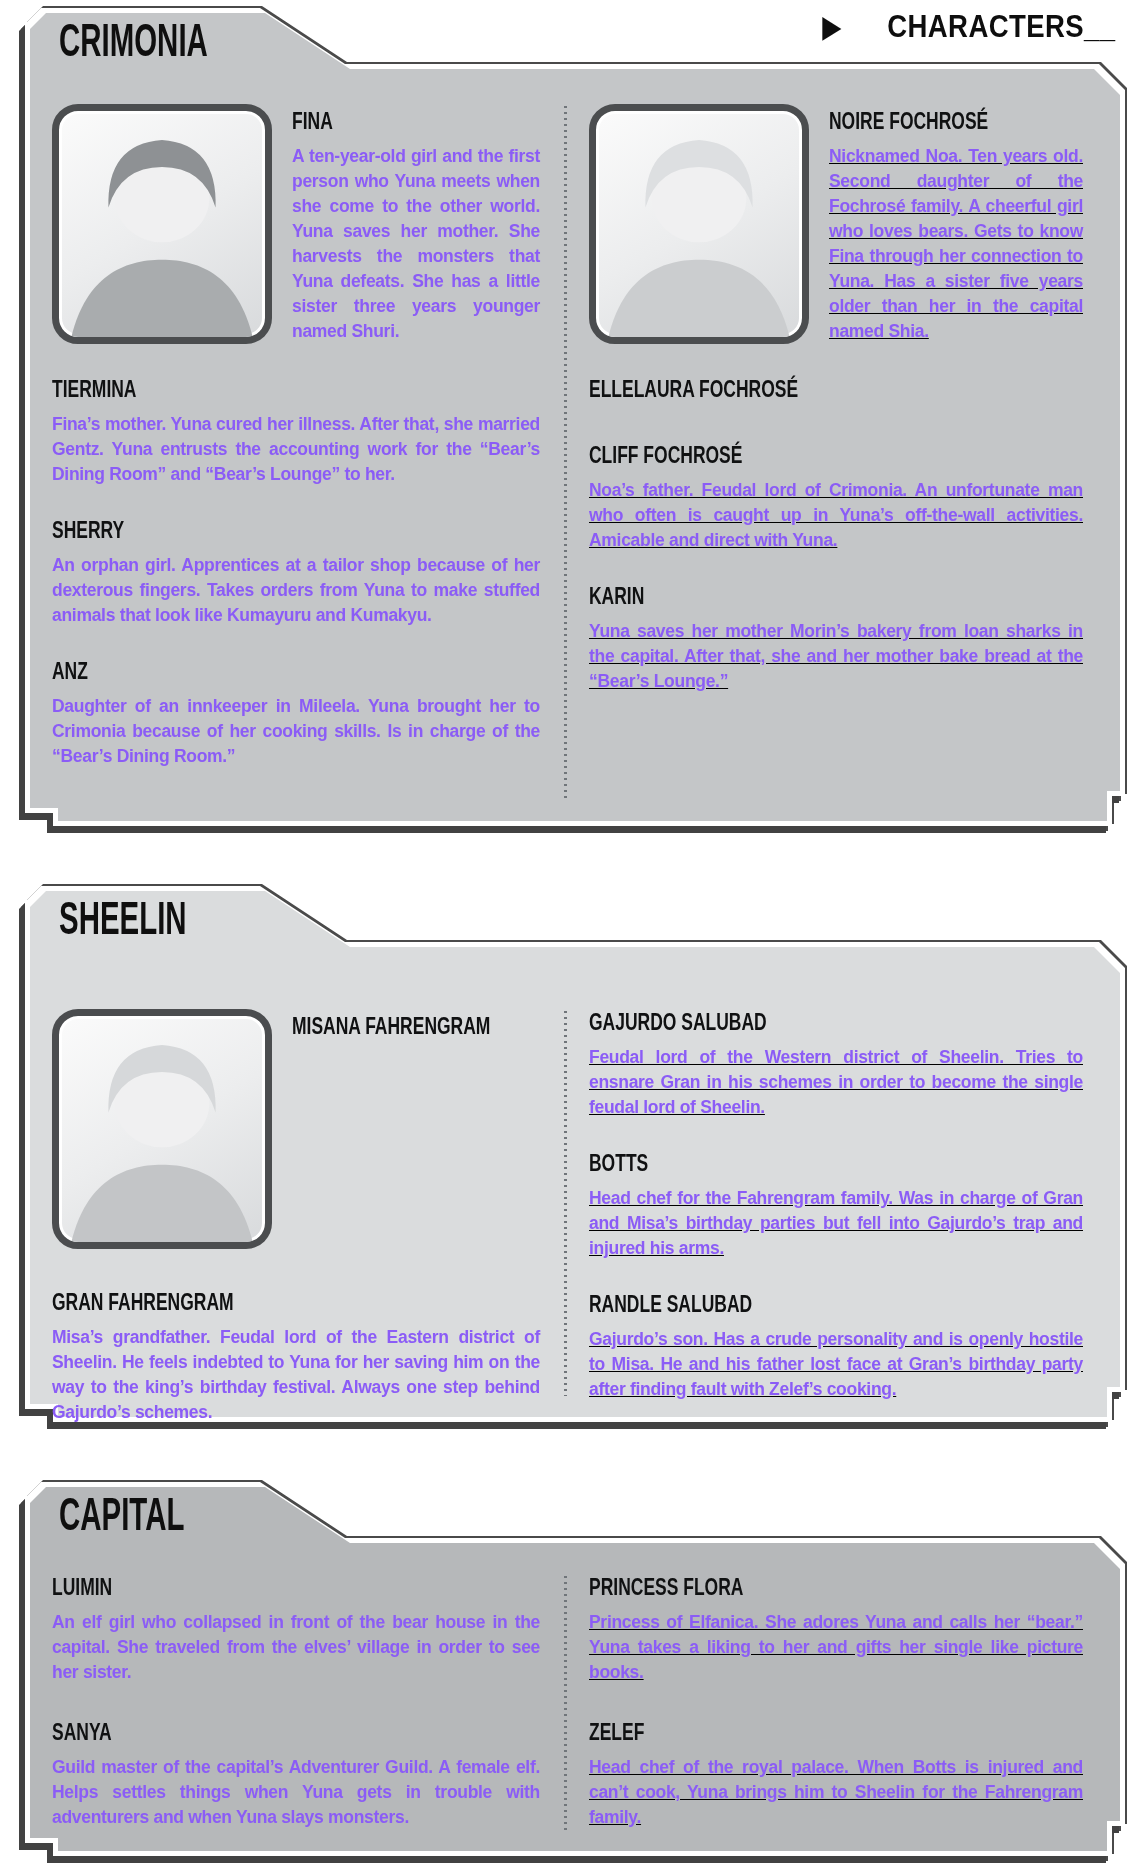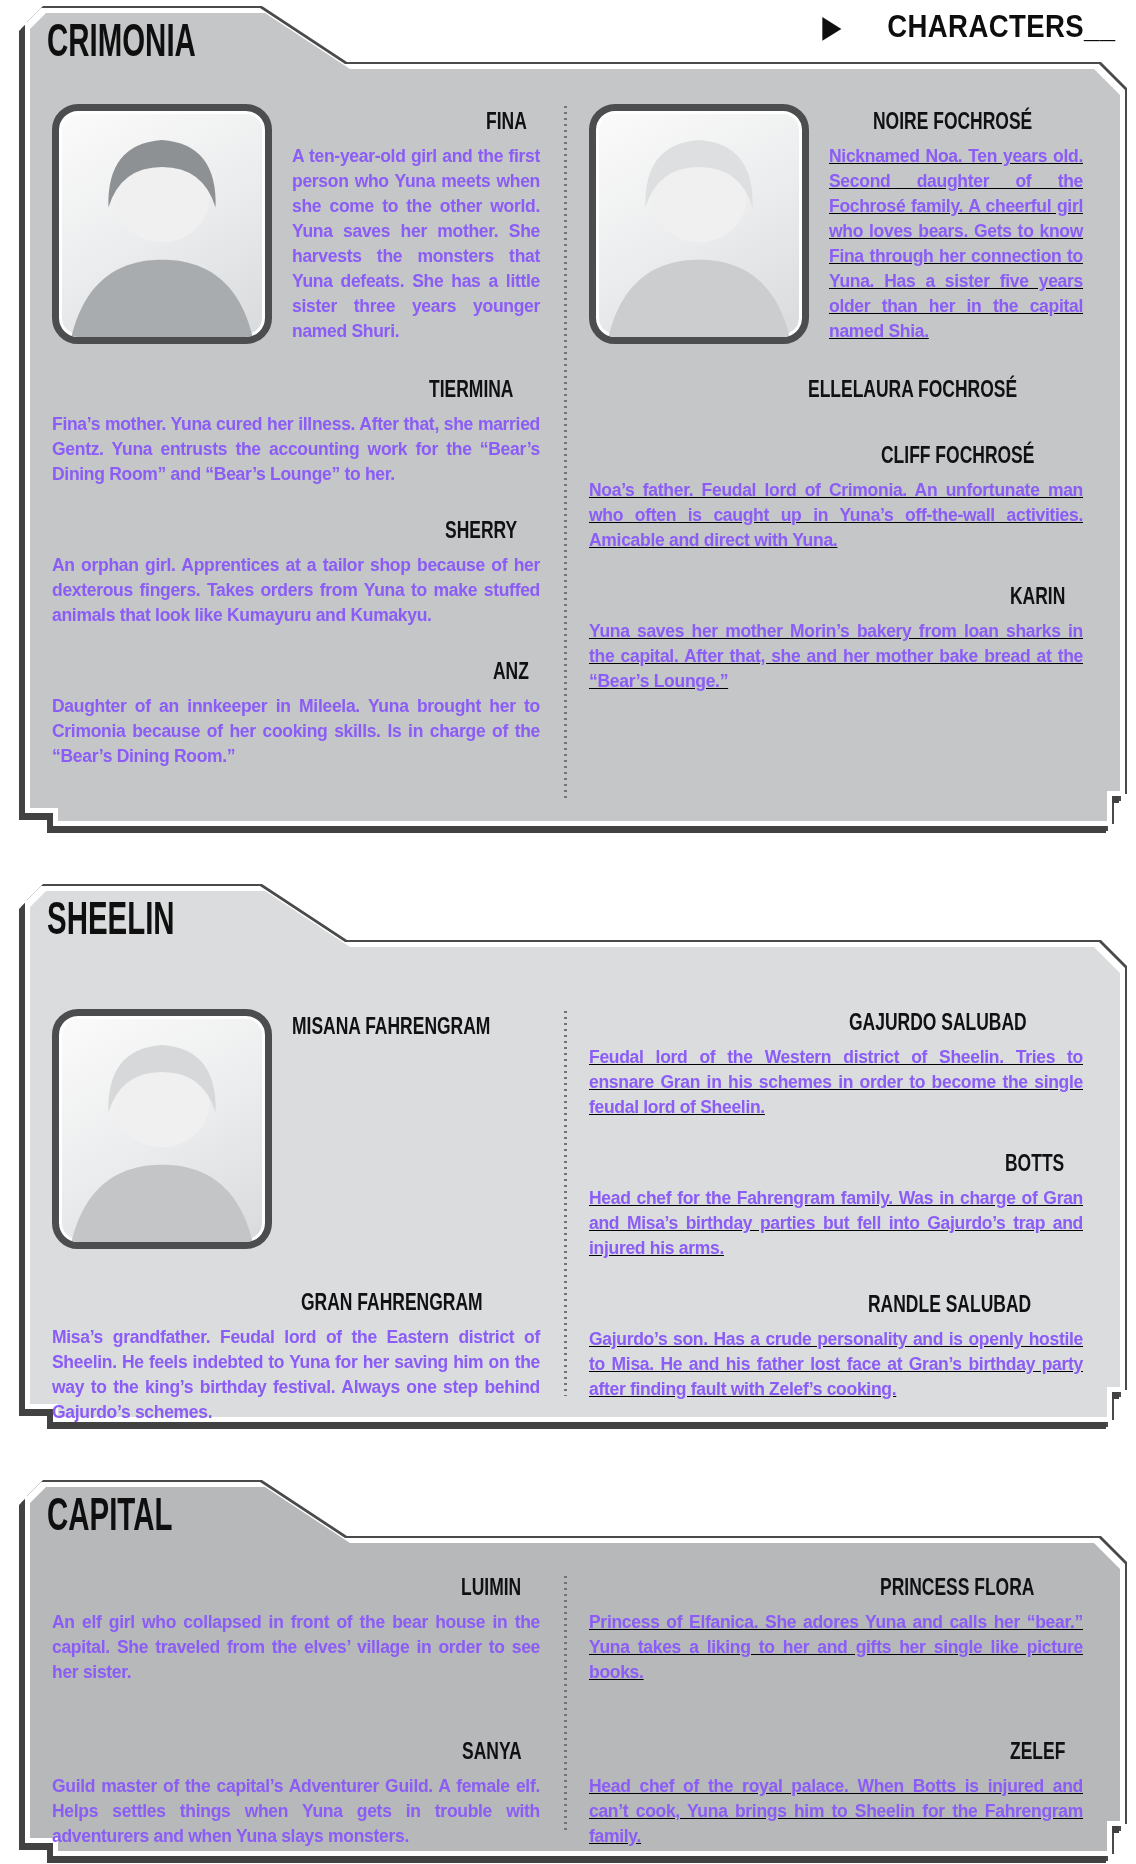"CRIMONIA" .tab { left: 22px -> 34px }
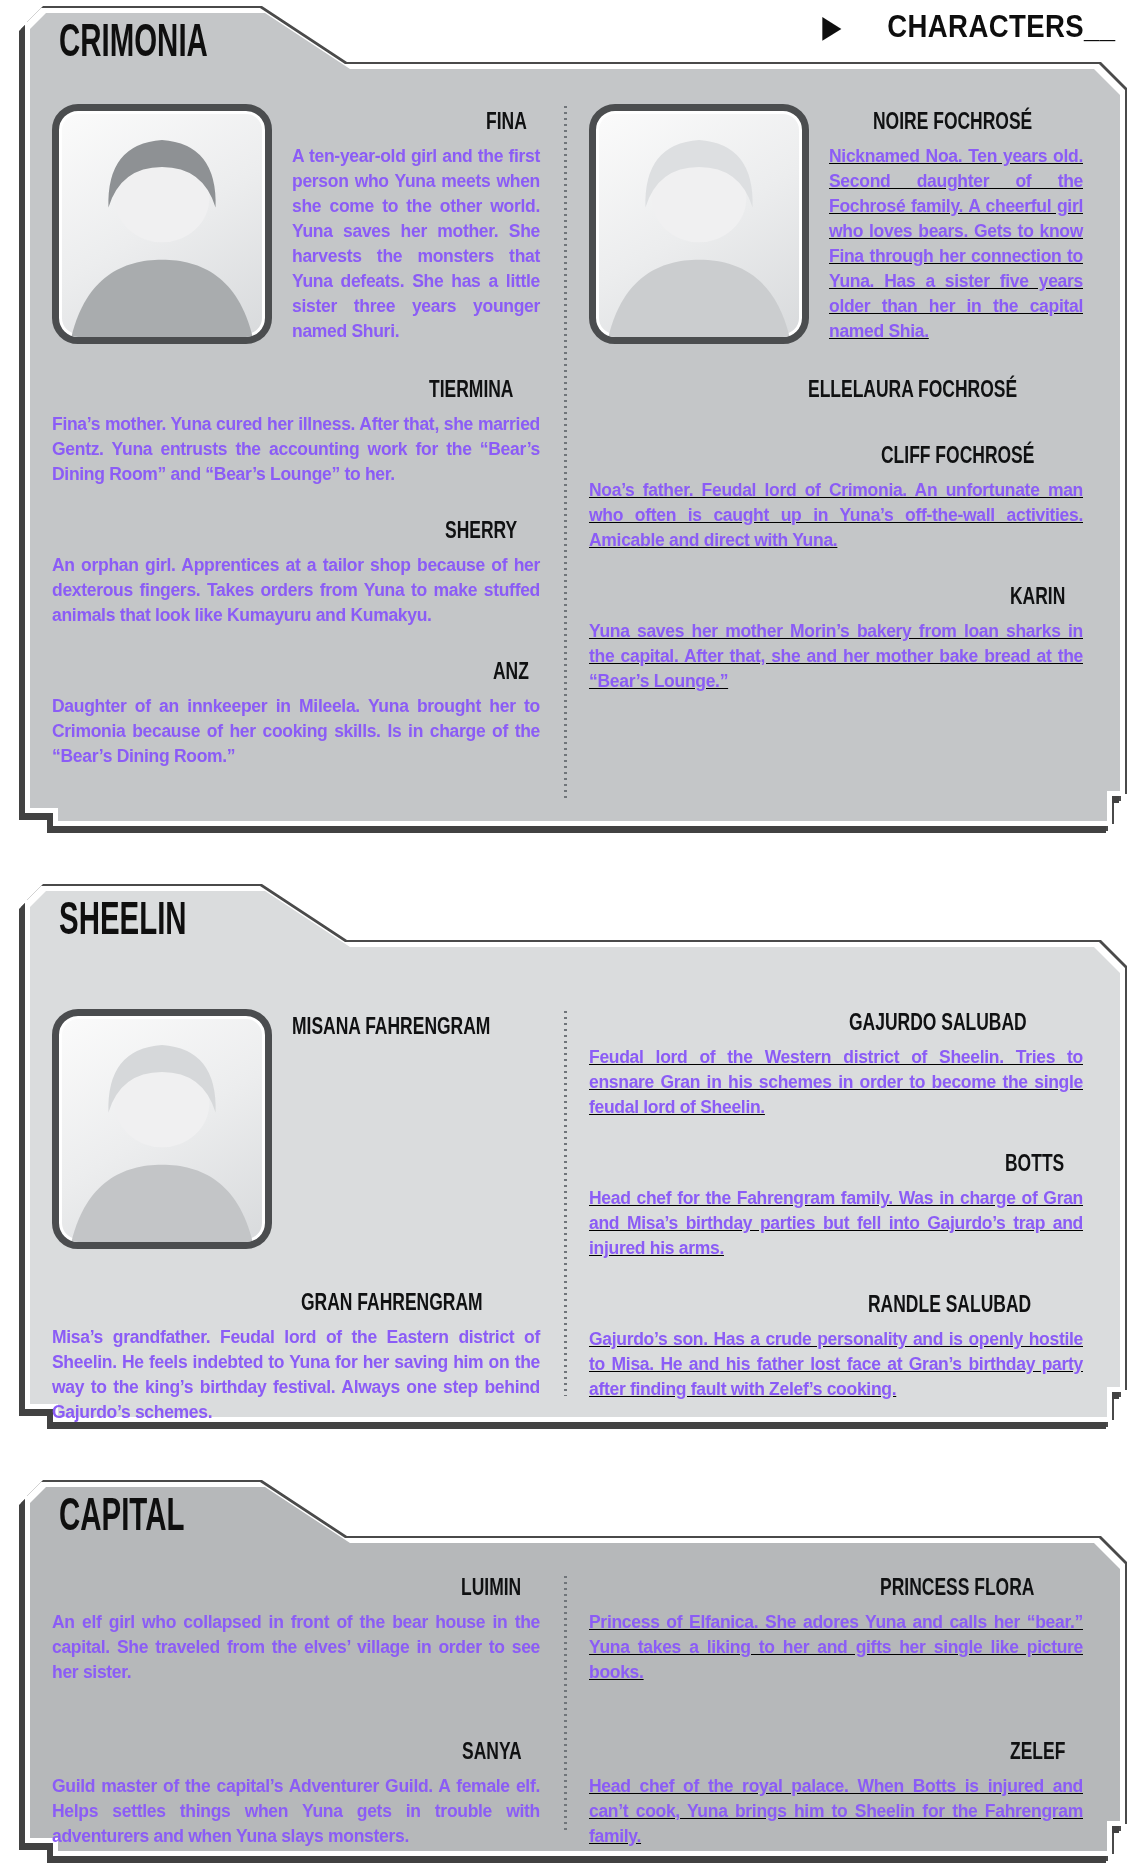"FINA" .cname { text-align: right -> none }
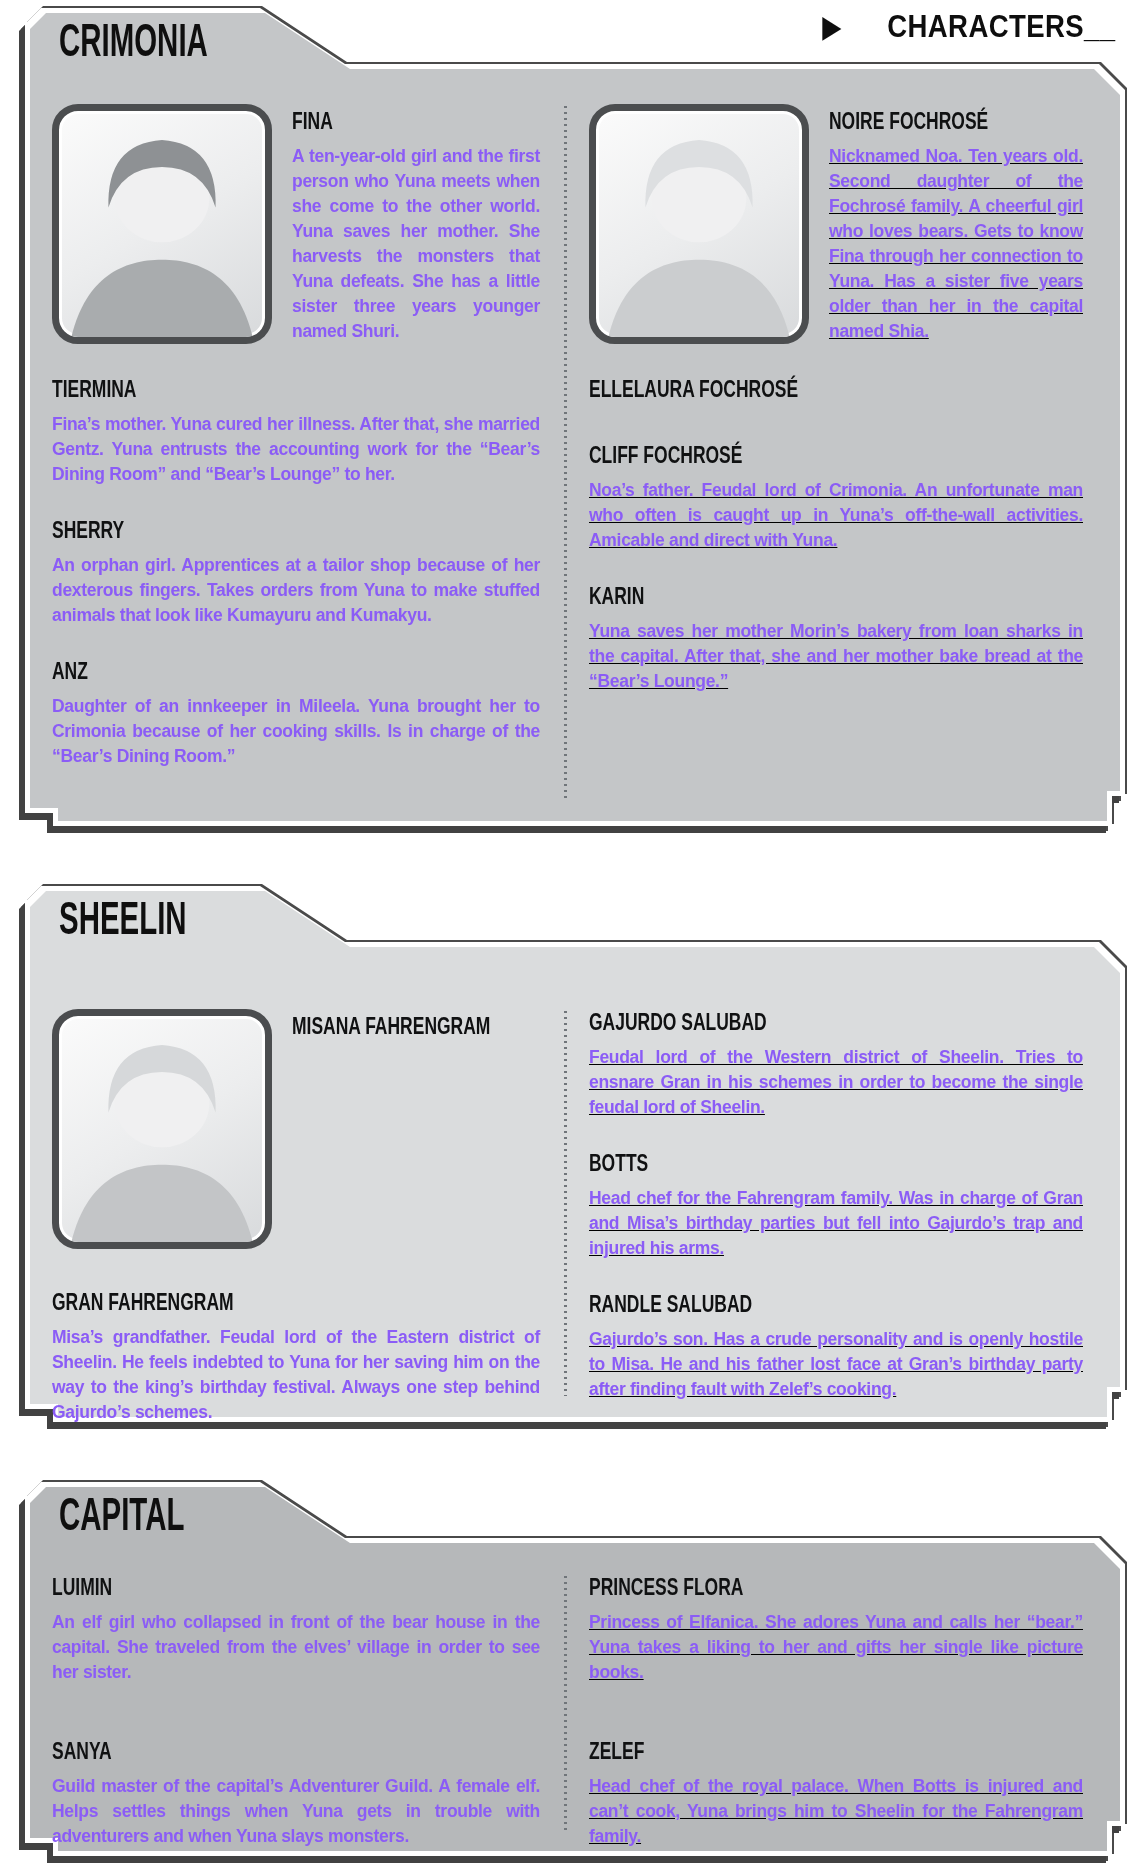"LUIMIN" .panel-capital .entry { margin-bottom: 53px -> 34px }
